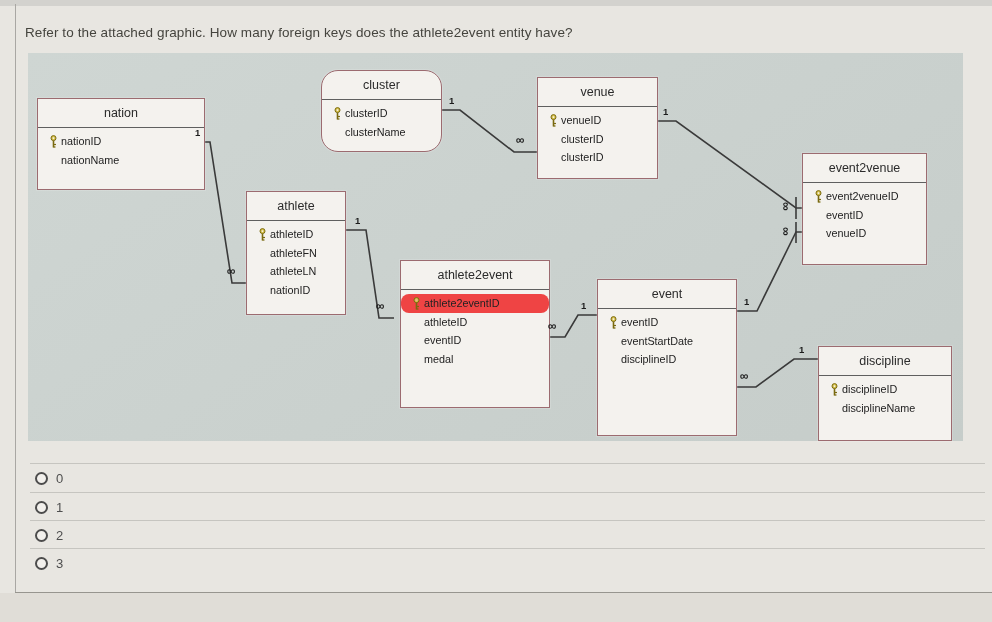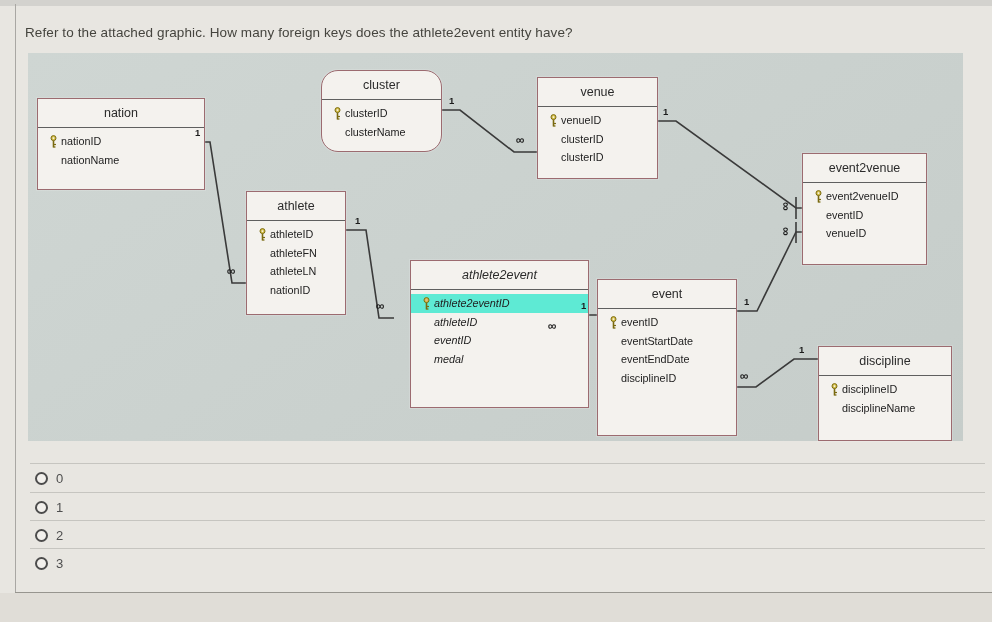"athlete2event" div.entity { font-style: italic -> none; left: 410px -> 400px; width: 179px -> 150px }
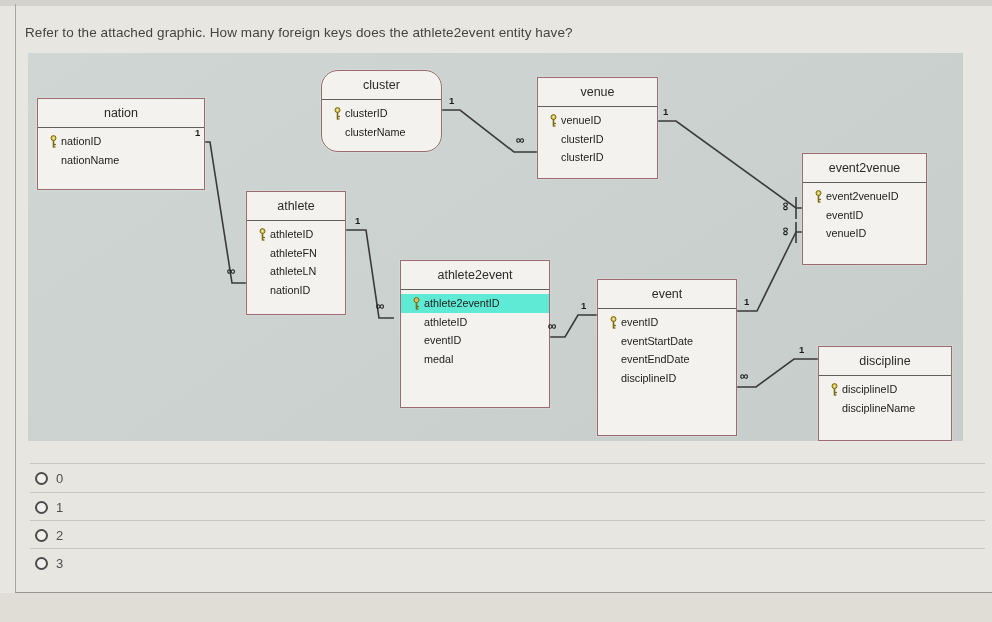"athlete2eventID" .frow.hl { background: #5eead4 -> #ef4444; border-radius: none -> 8px }
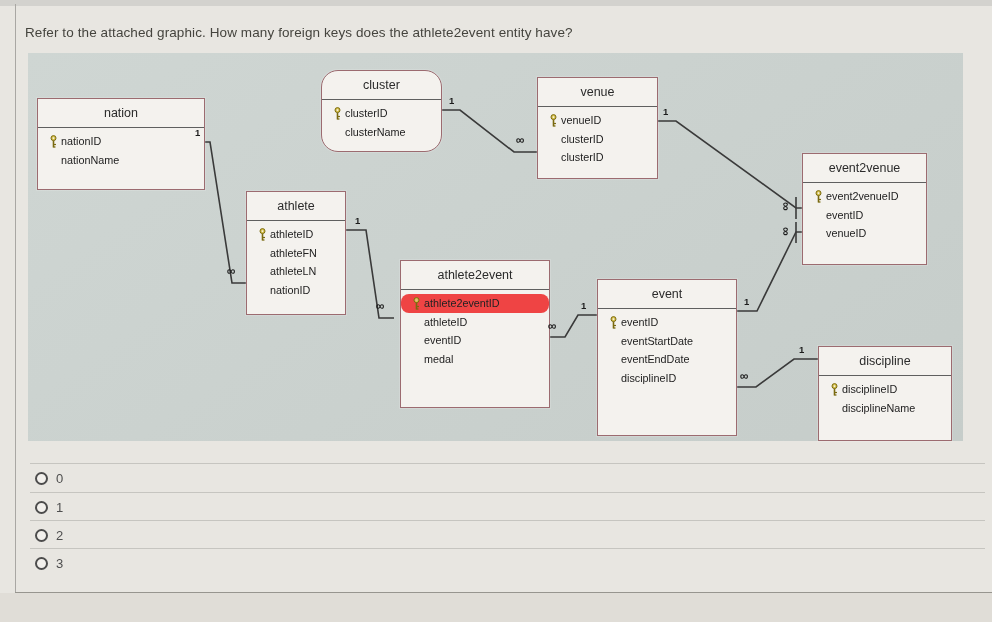"eventEndDate" div.frow { html: <div> <span></span> <span>eventEndDate</span> </div> -> none }
